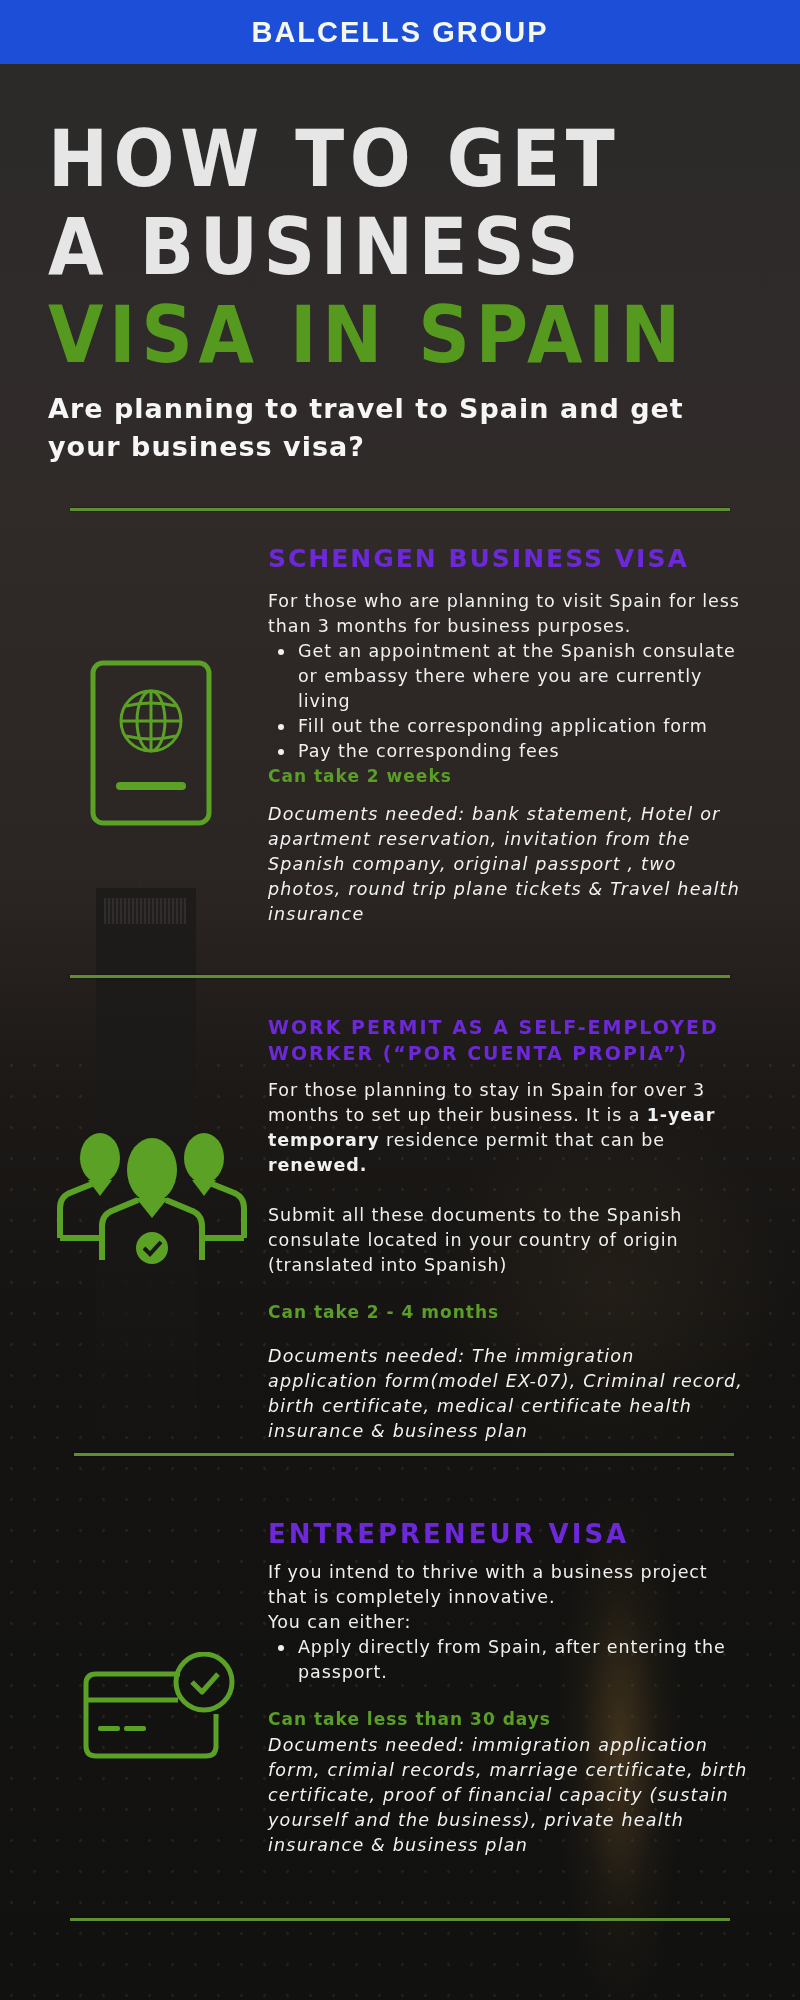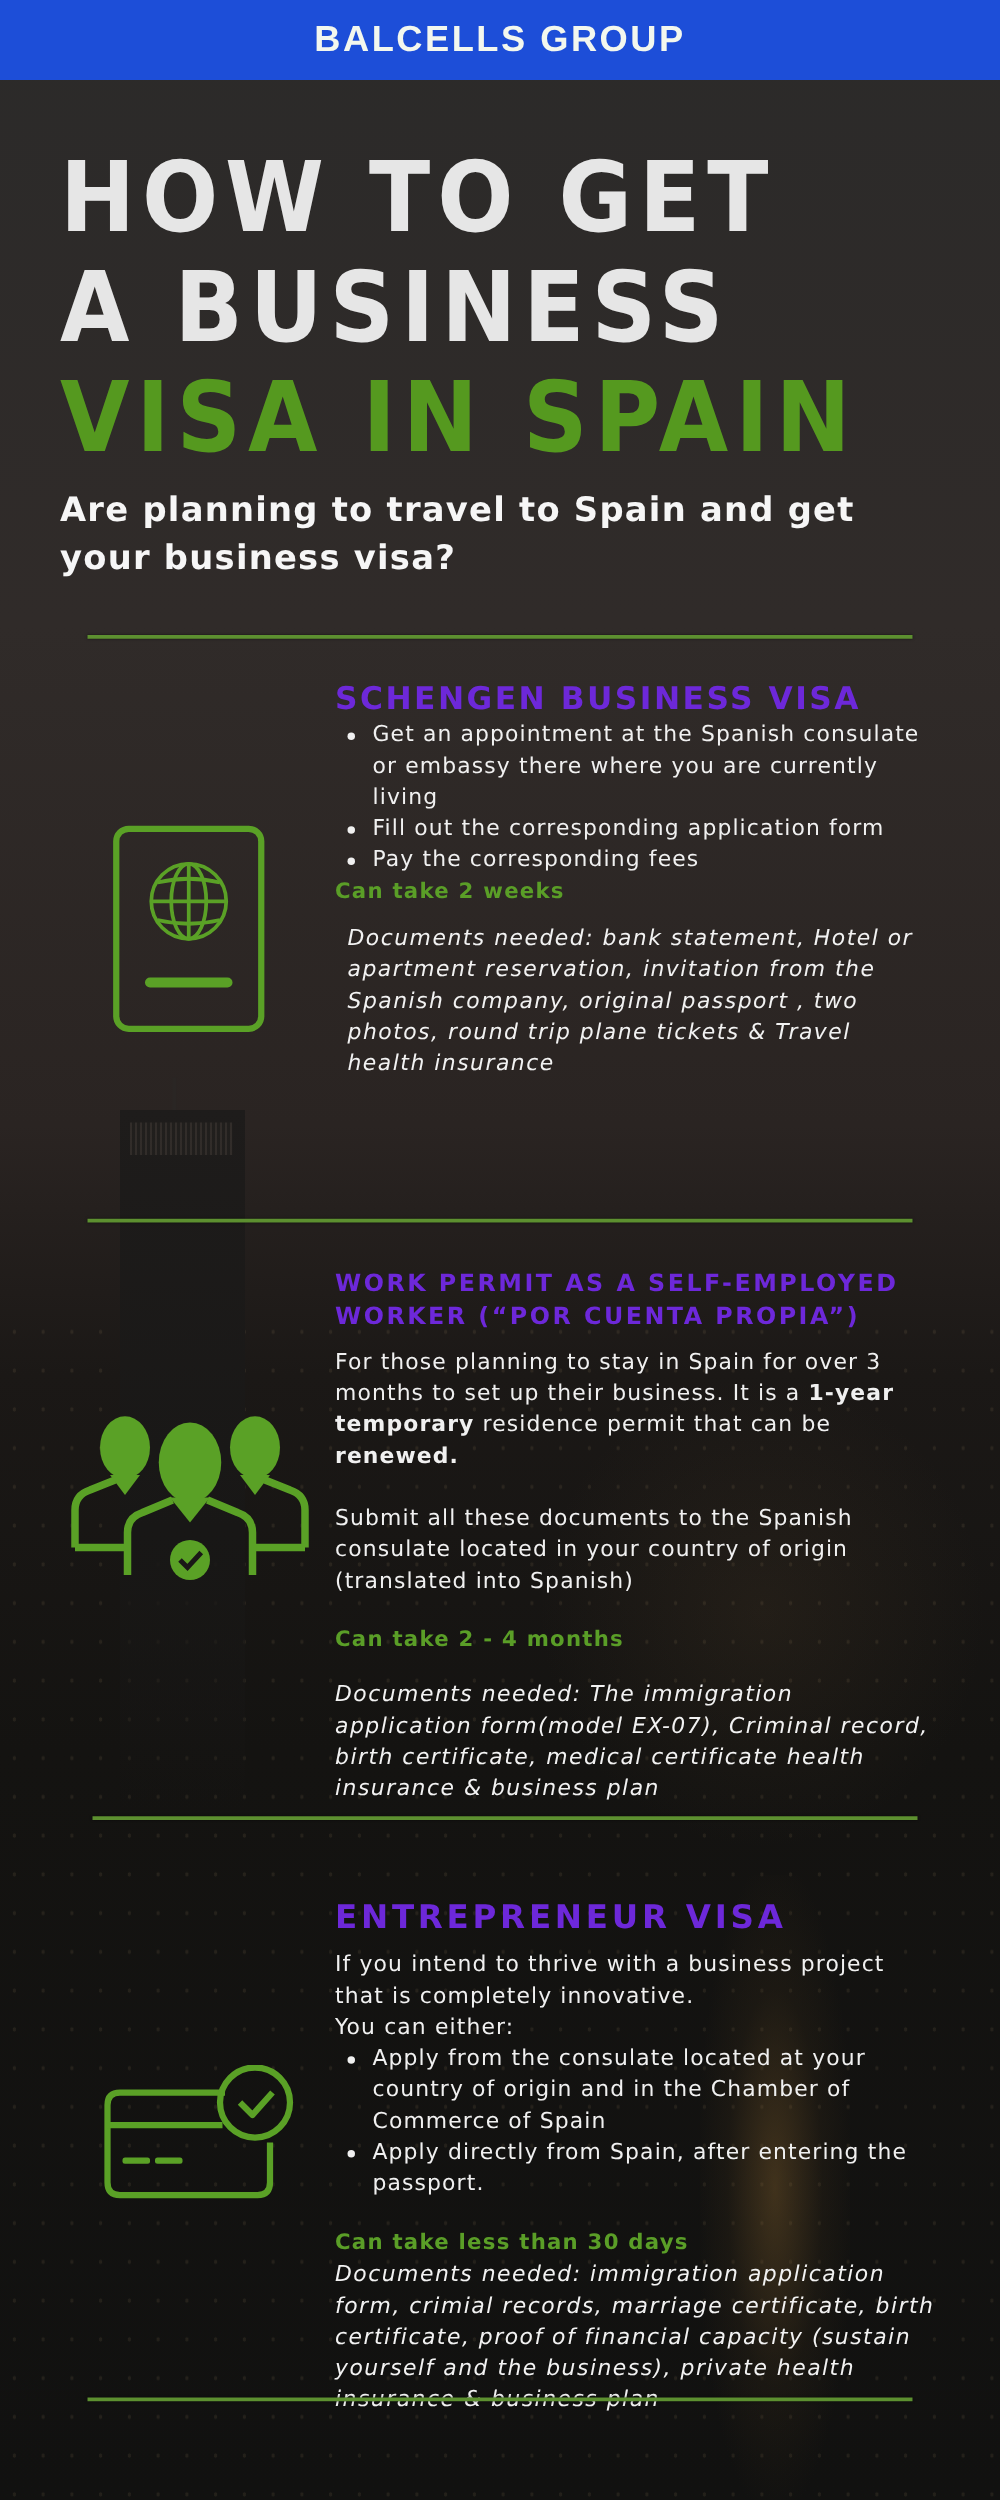"For those who are planning" div.sec-body { html: none -> <div>For those who are planning to visit Spain for less than 3 months for business purposes.</div> }
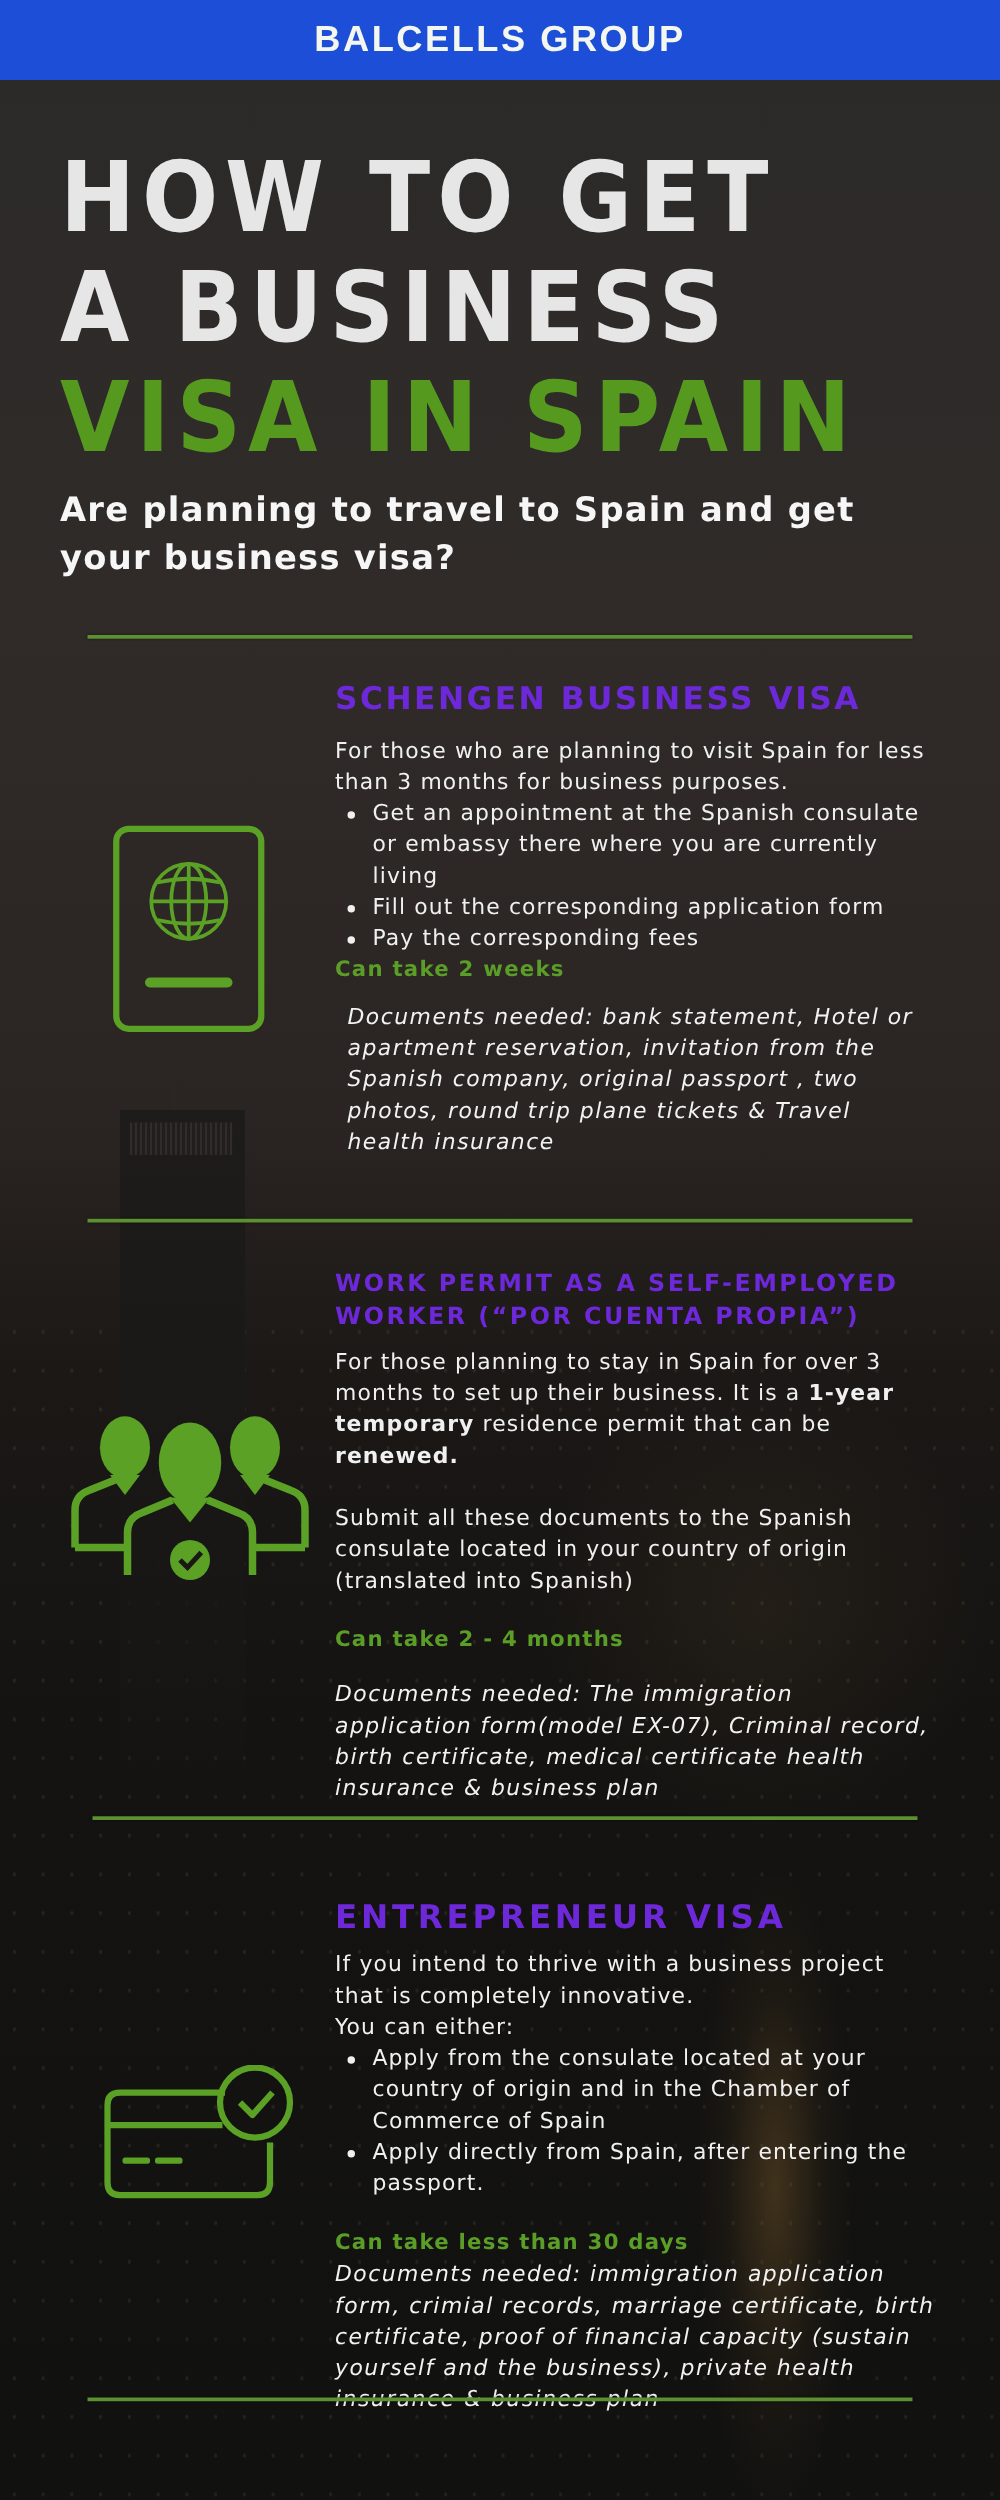"Documents needed: bank statement, Hotel" div.docs { margin-left: 10px -> none }
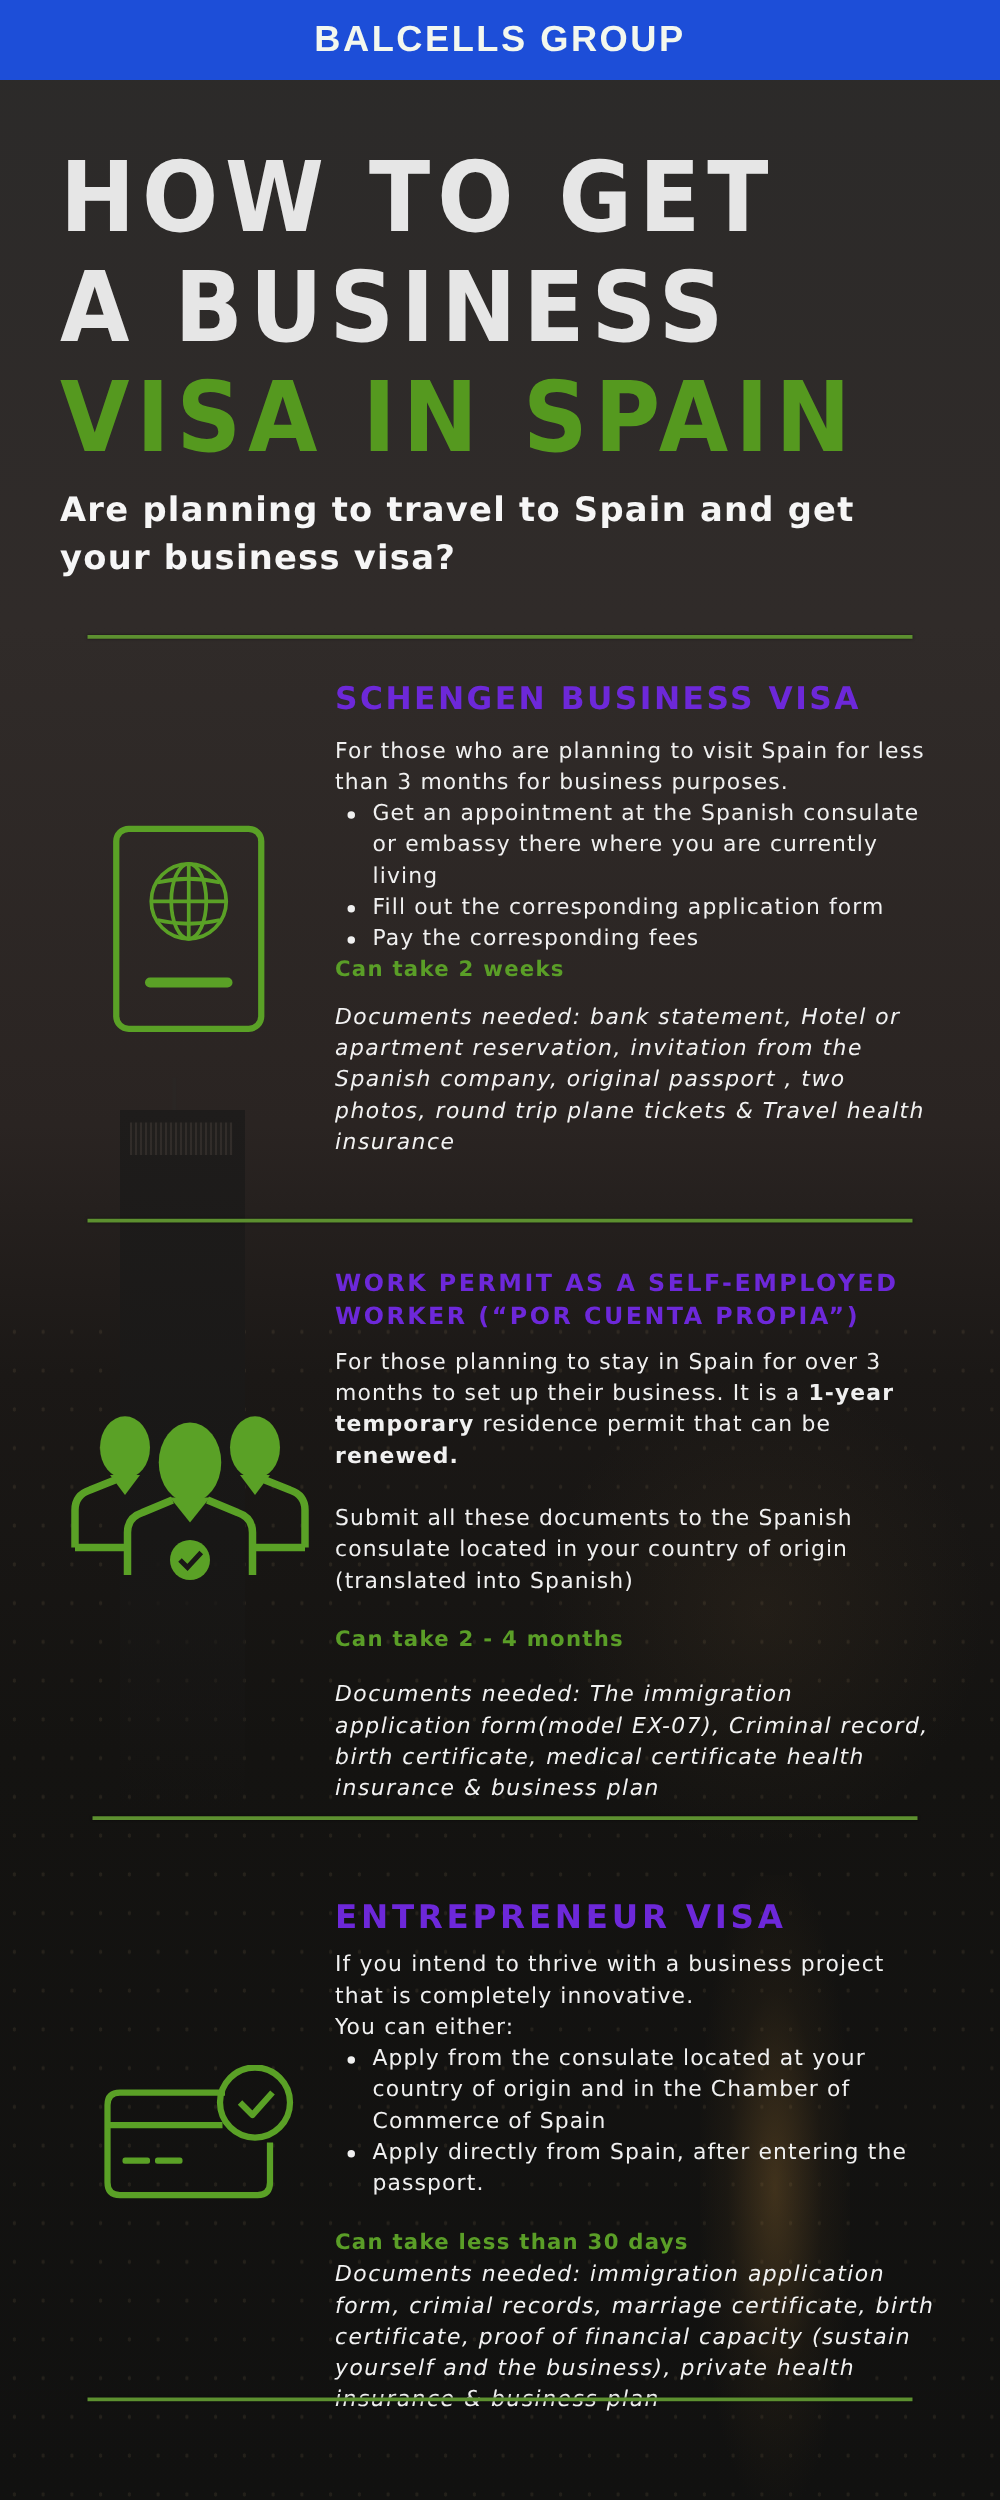"Apply from the consulate located" li { html: <li>Apply from the consulate located at your country of origin and in the Chamber of Commerce of Spain</li> -> none }
